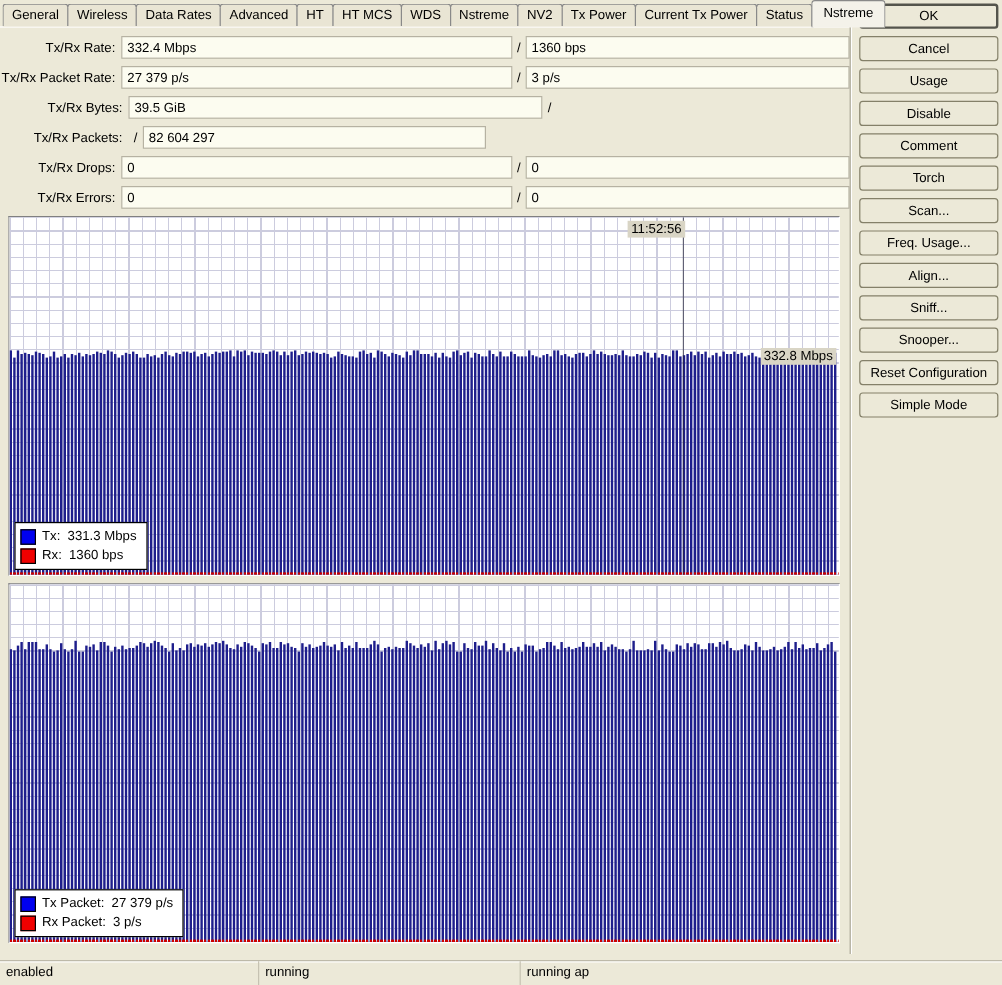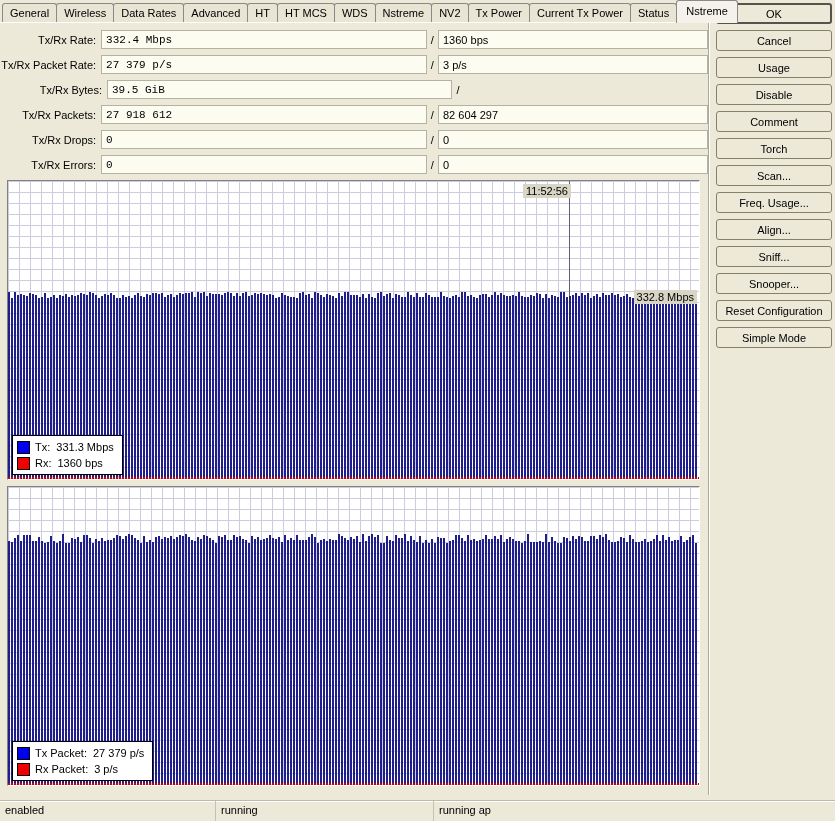"332.4 Mbps" .finput.tx { font-family: Liberation Mono, monospace -> none }
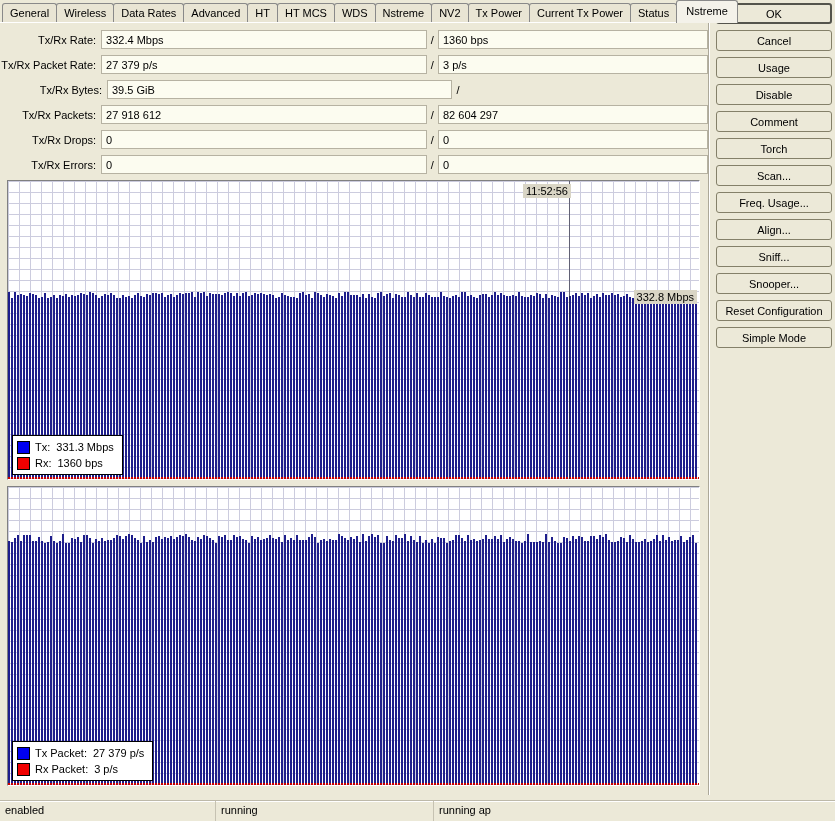"27 918 612" input.finput { html: <input> -> none }
